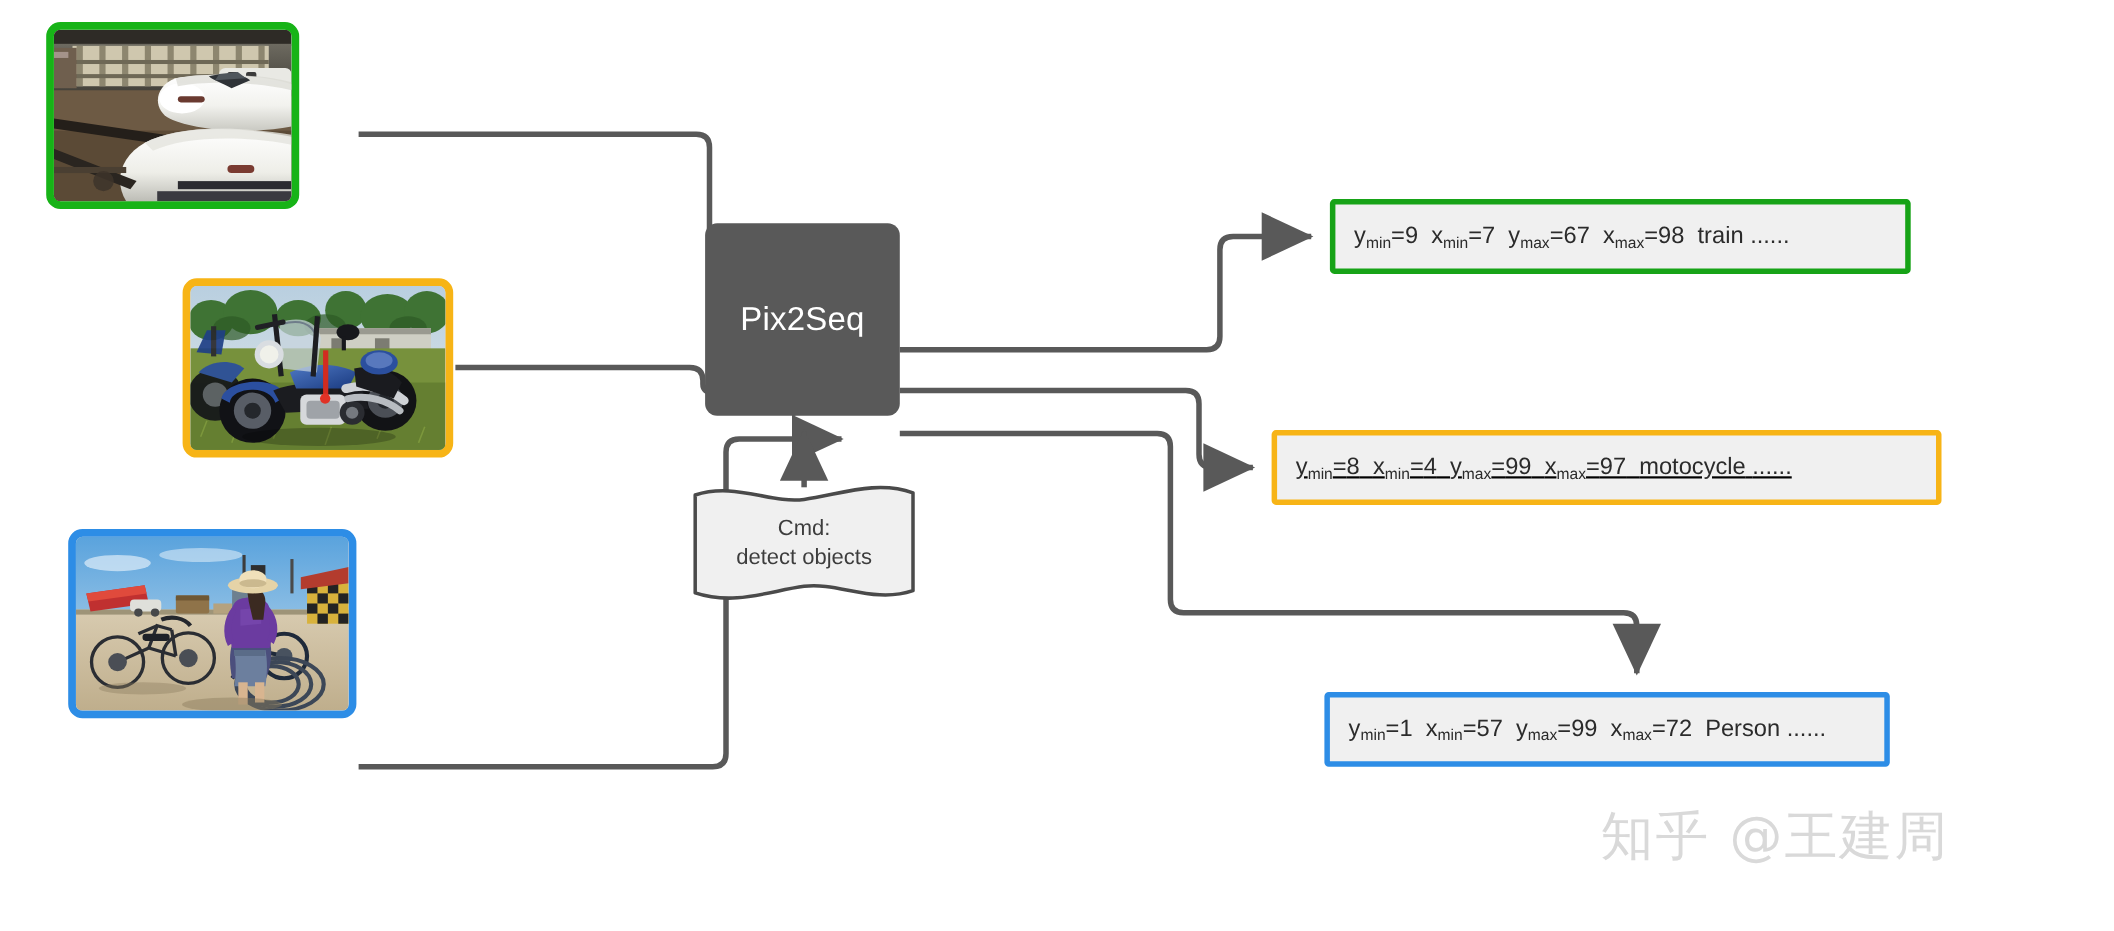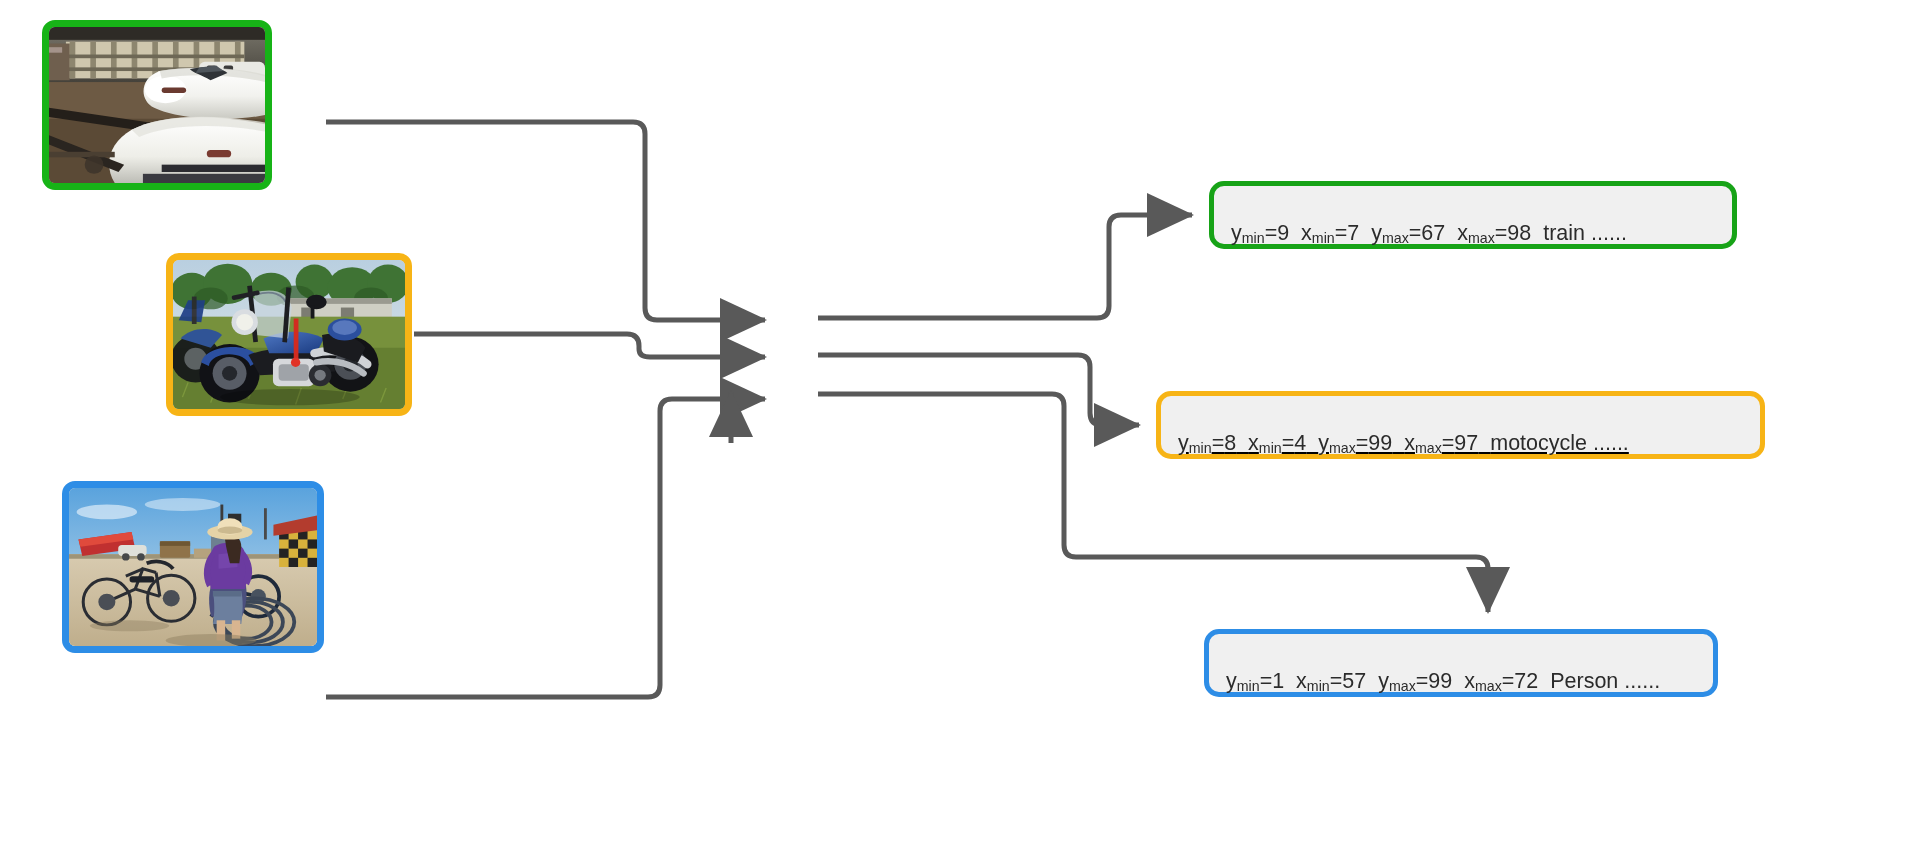"ymin=9 xmin=7 ymax=67 xmax=98 train" .out-box { align-items: flex-end -> center; border-radius: 15px -> 4px }
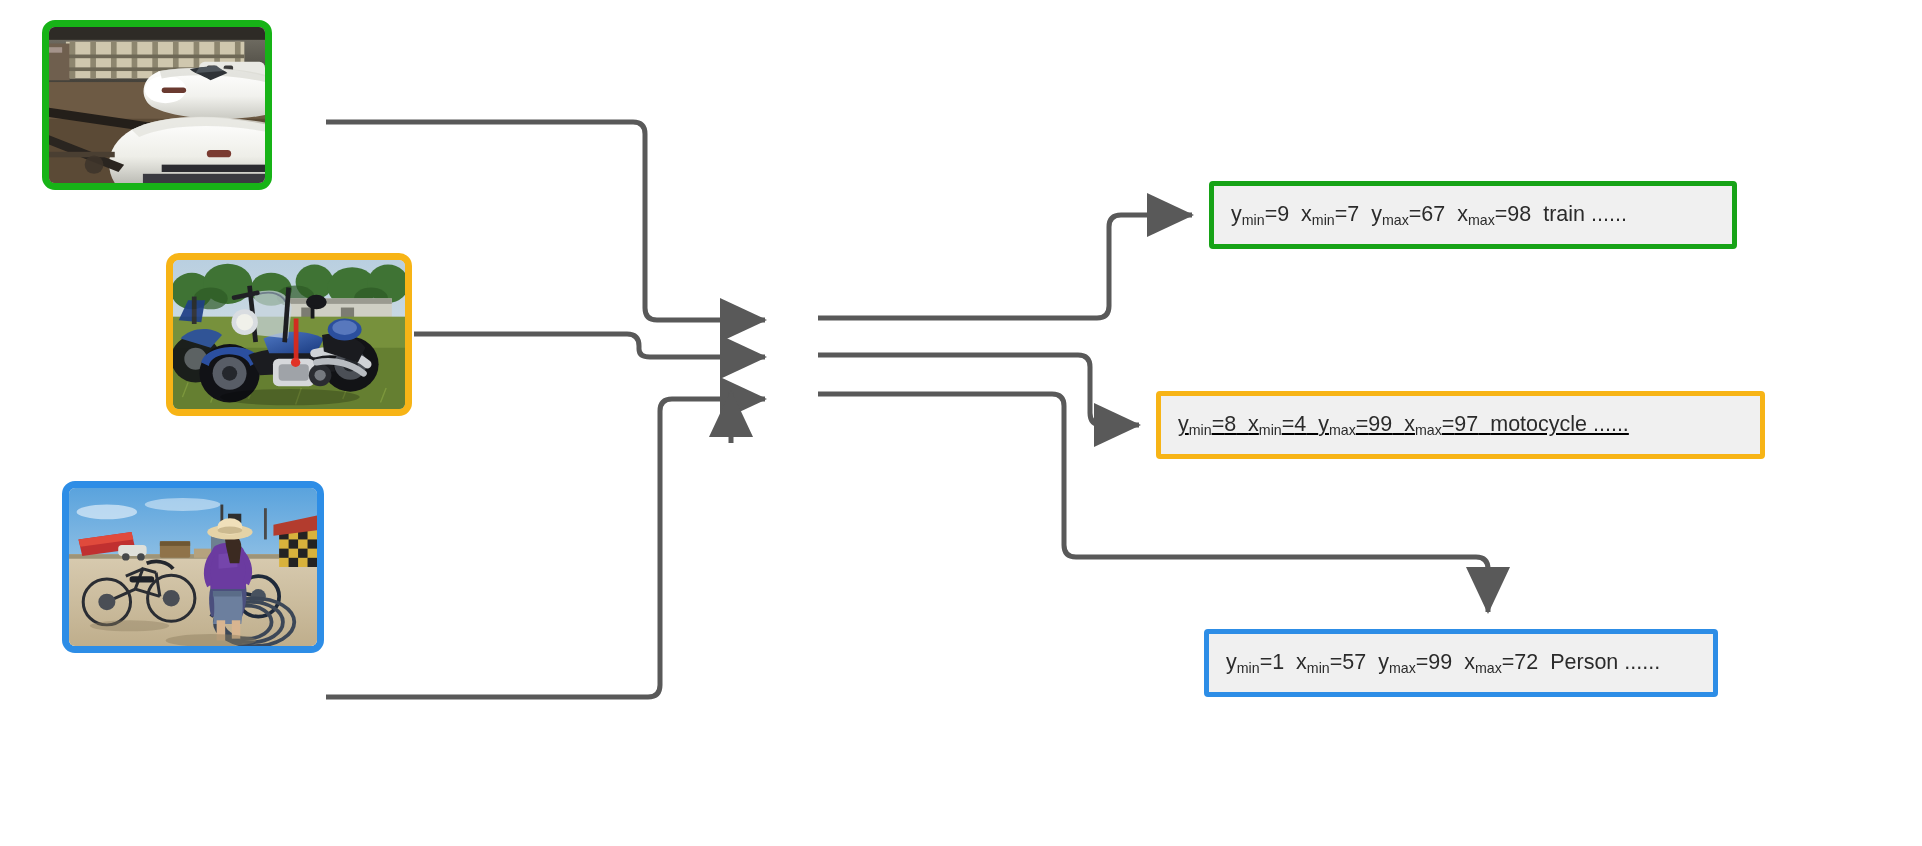"Pix2Seq" div { html: none -> <div> <span>Pix2Seq</span> </div> }
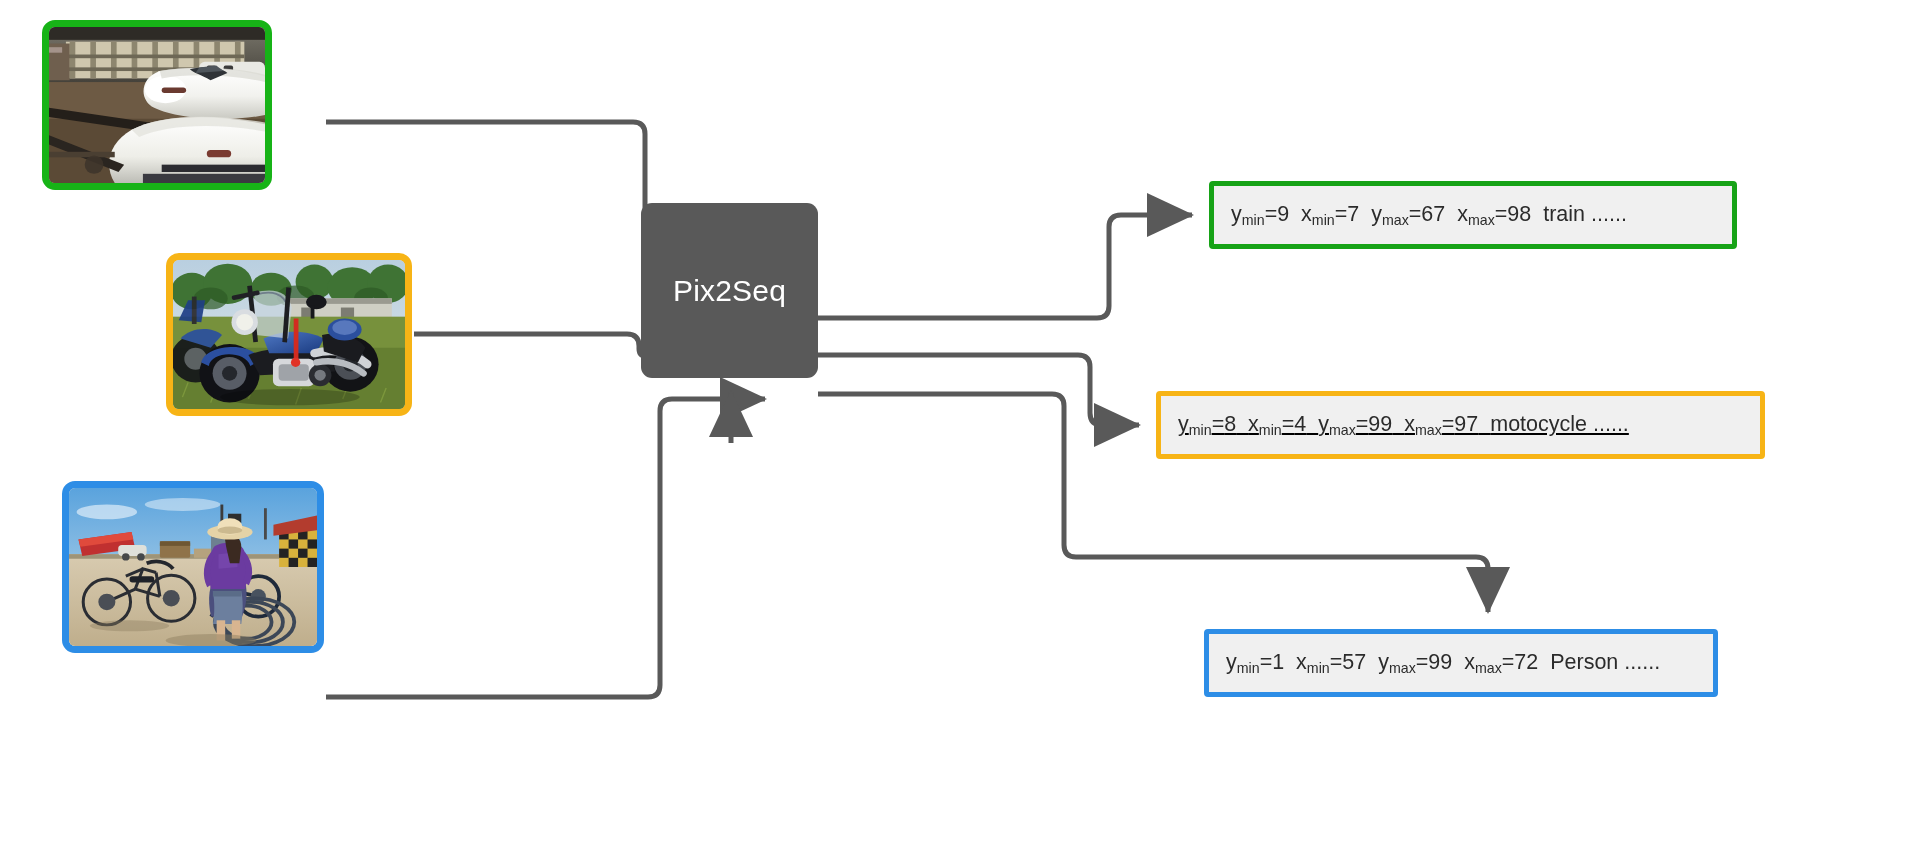"Cmd:" div { html: none -> <div> <svg> <path></path> </svg> <div> <span>Cmd:</span> <span>detect objects</span> </div> </div> }
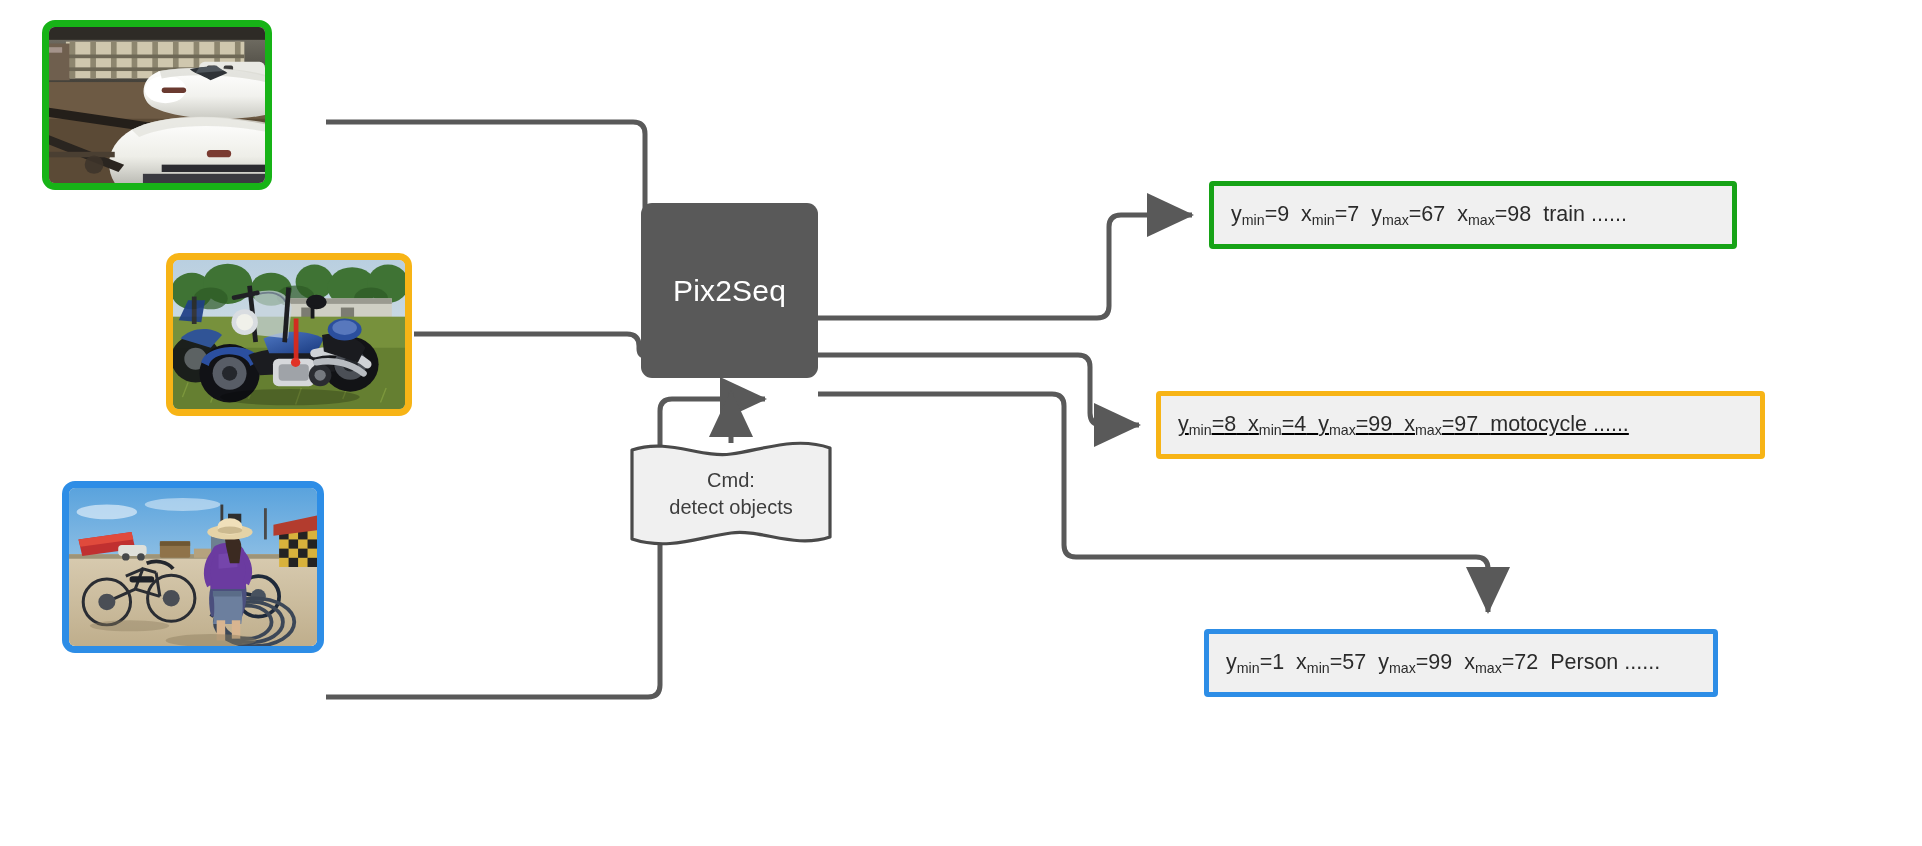"知乎 @王建周" div { html: none -> <div>知乎 @王建周</div> }
